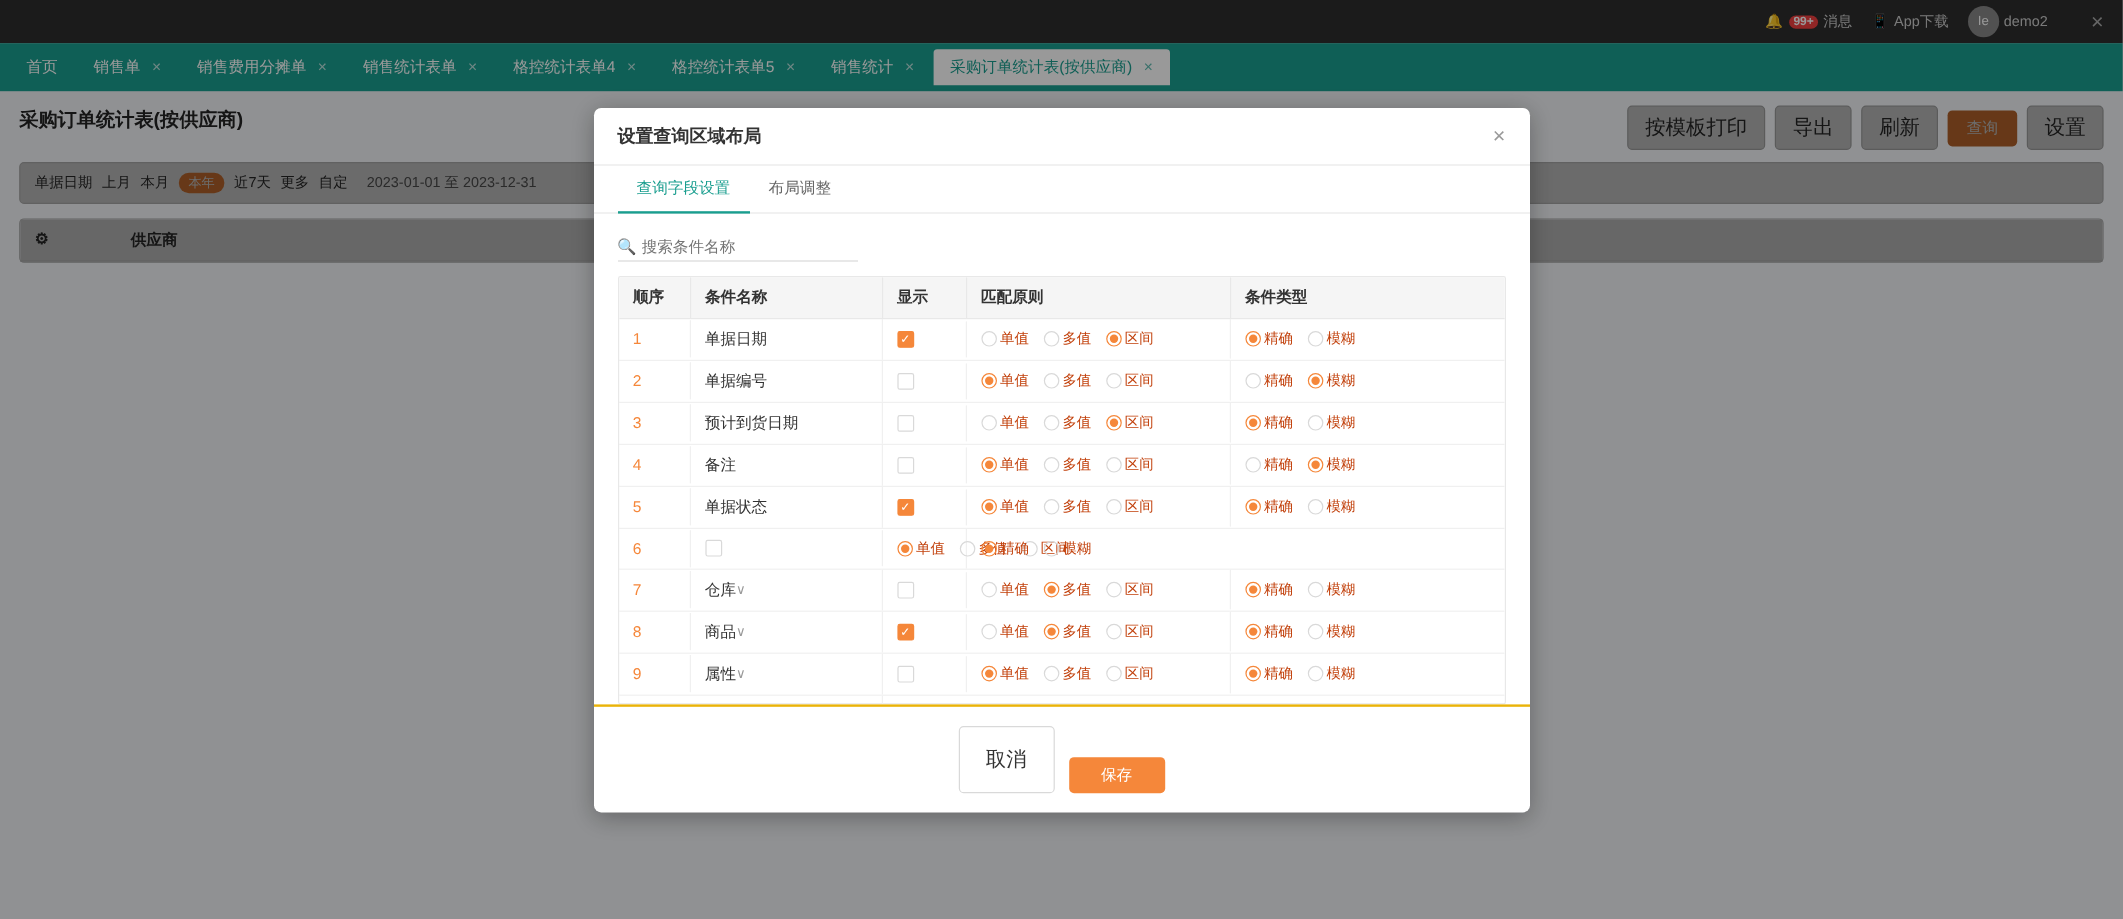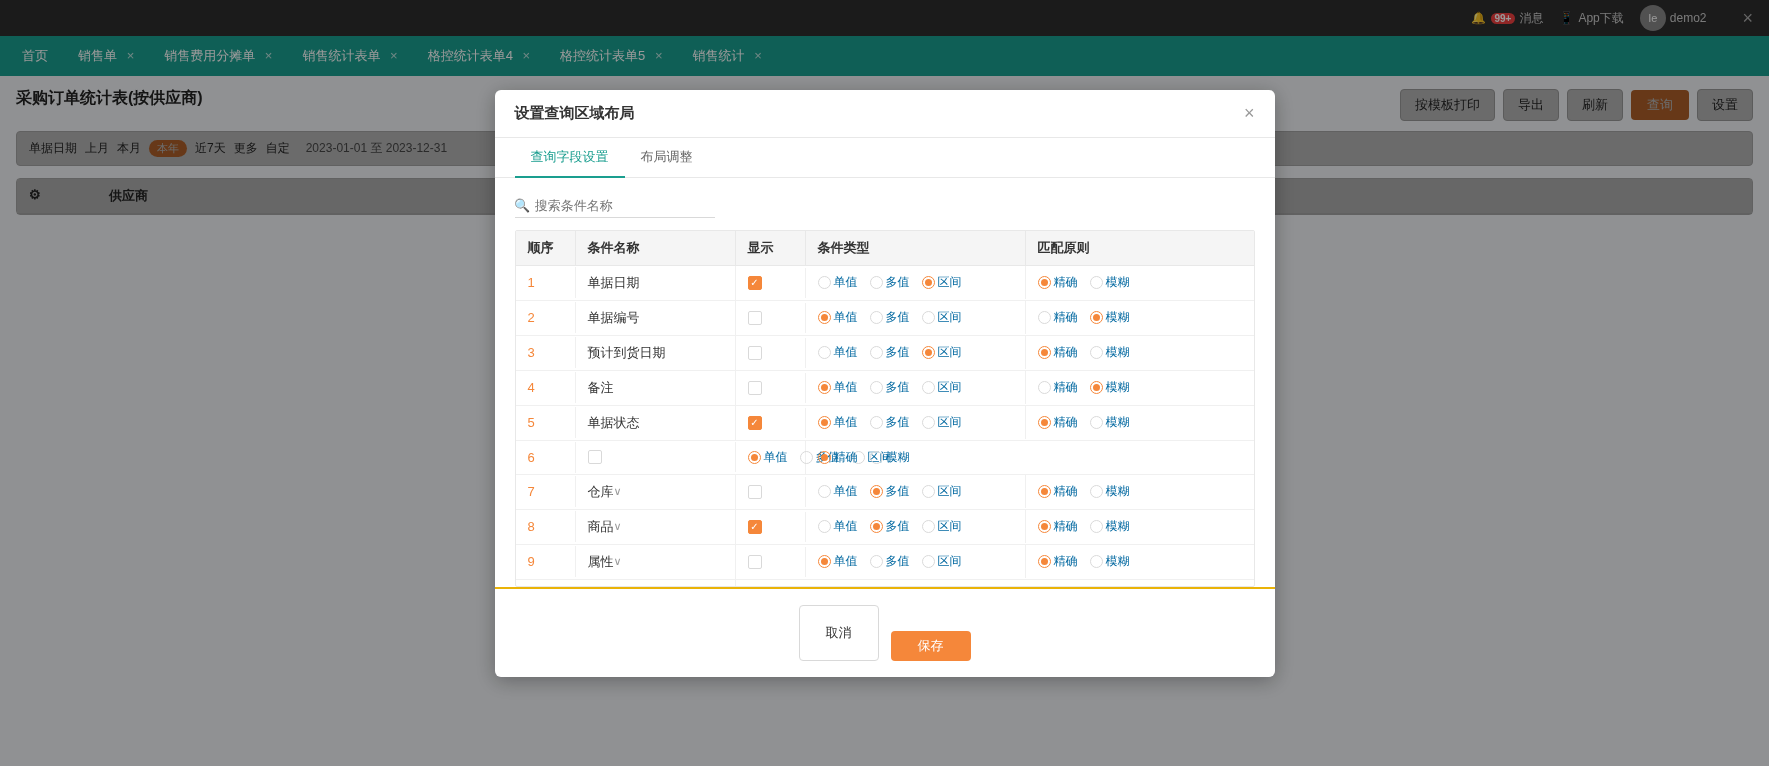"采购订单统计表(按供应商) ×" div.nav-tab { html: none -> <div>采购订单统计表(按供应商) <span>×</span></div> }
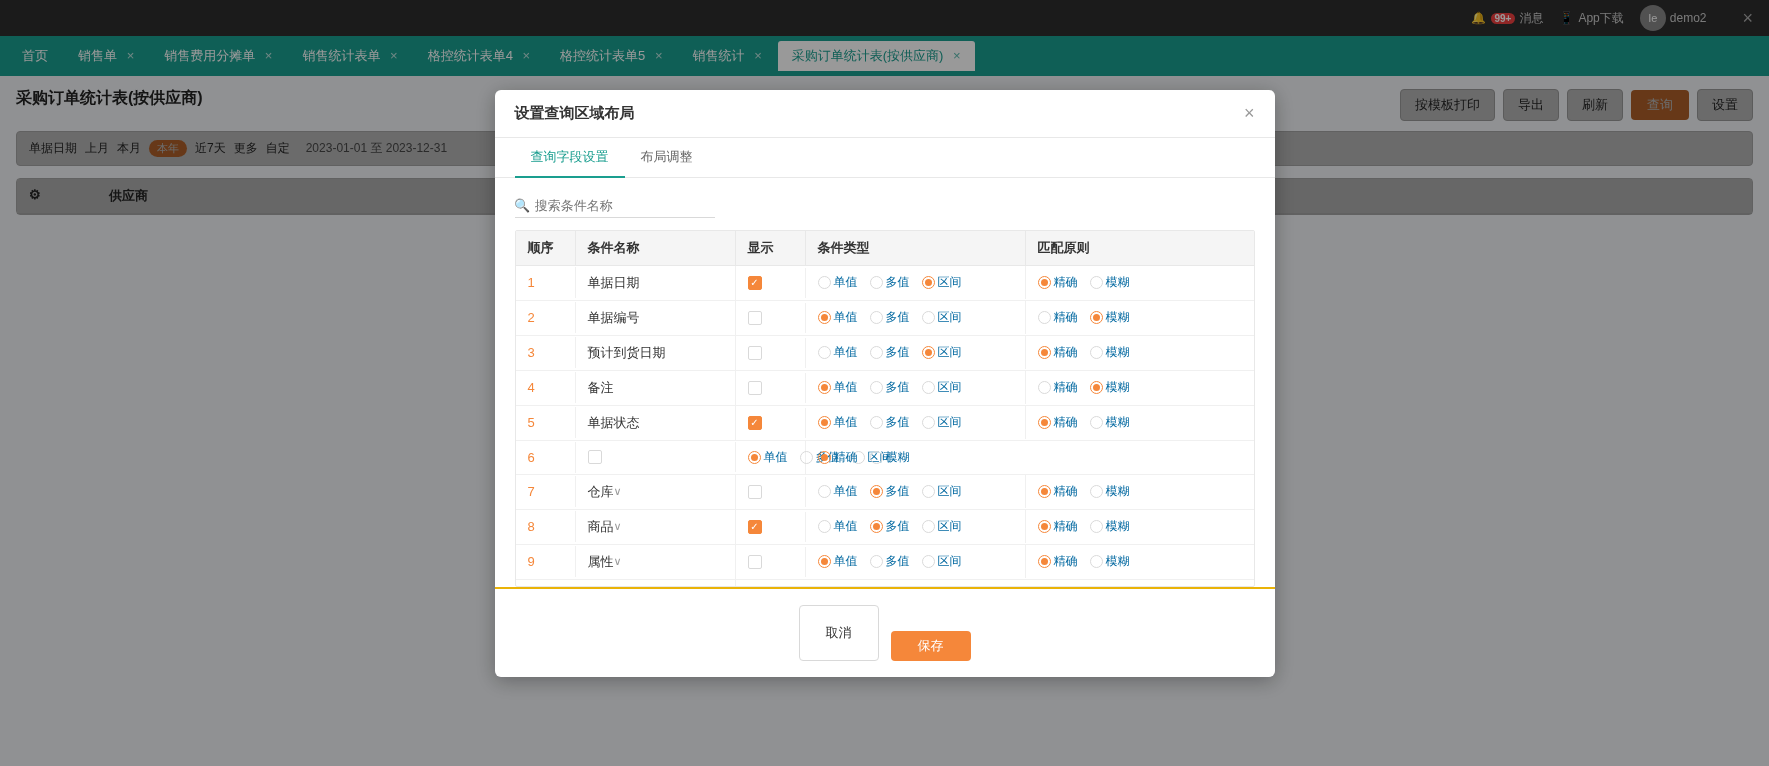"按模板打印" .btn-white { font-size: 13px -> 17px }
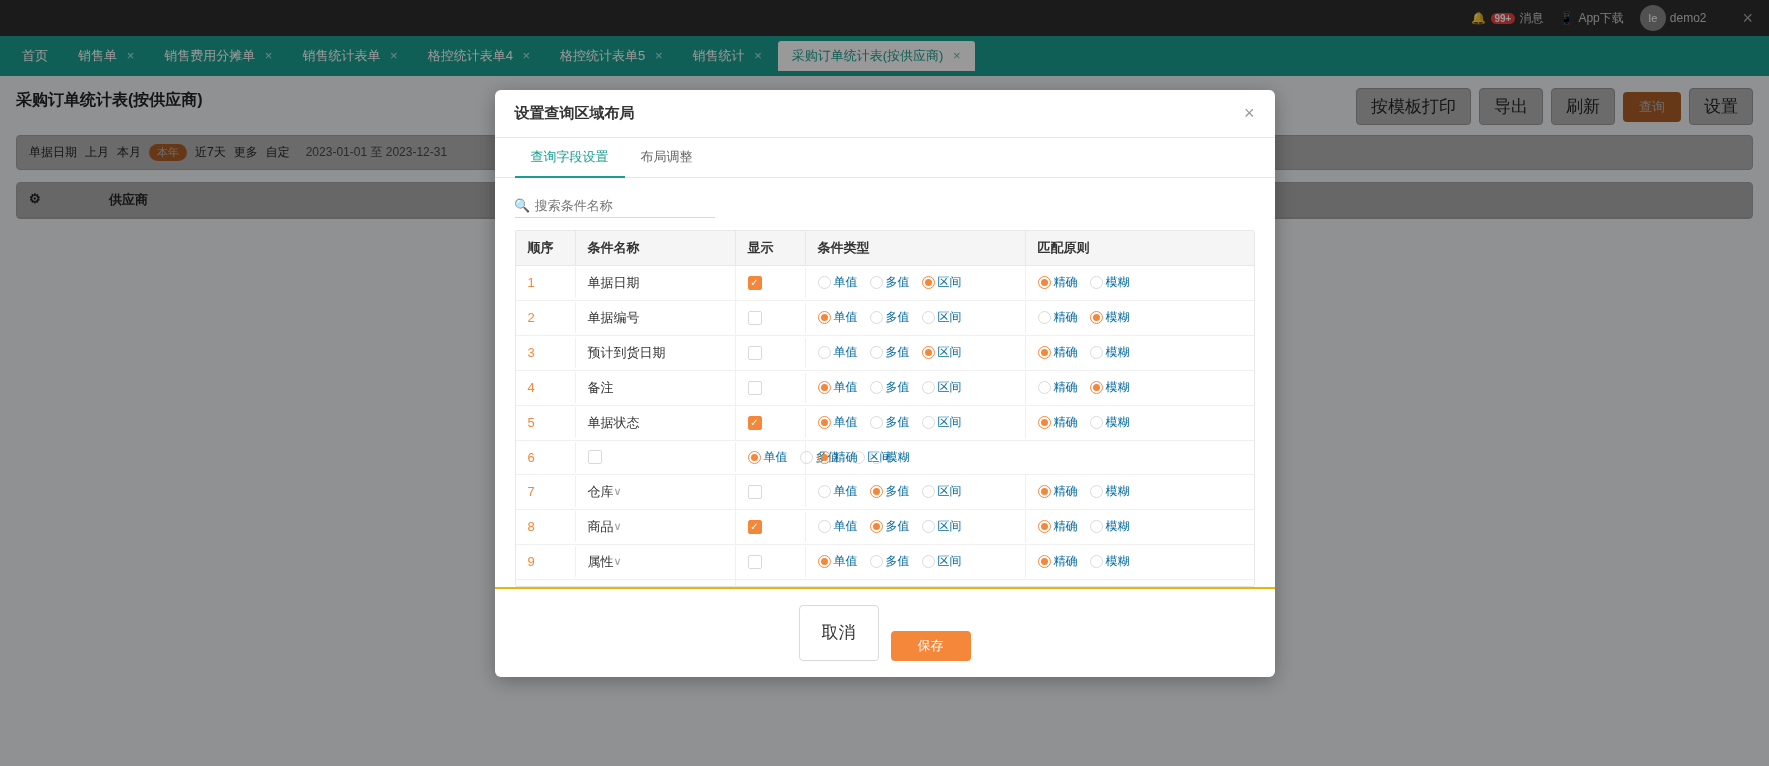"条件类型" div.grid-header-cell { order: before "匹配原则" -> after "匹配原则" }
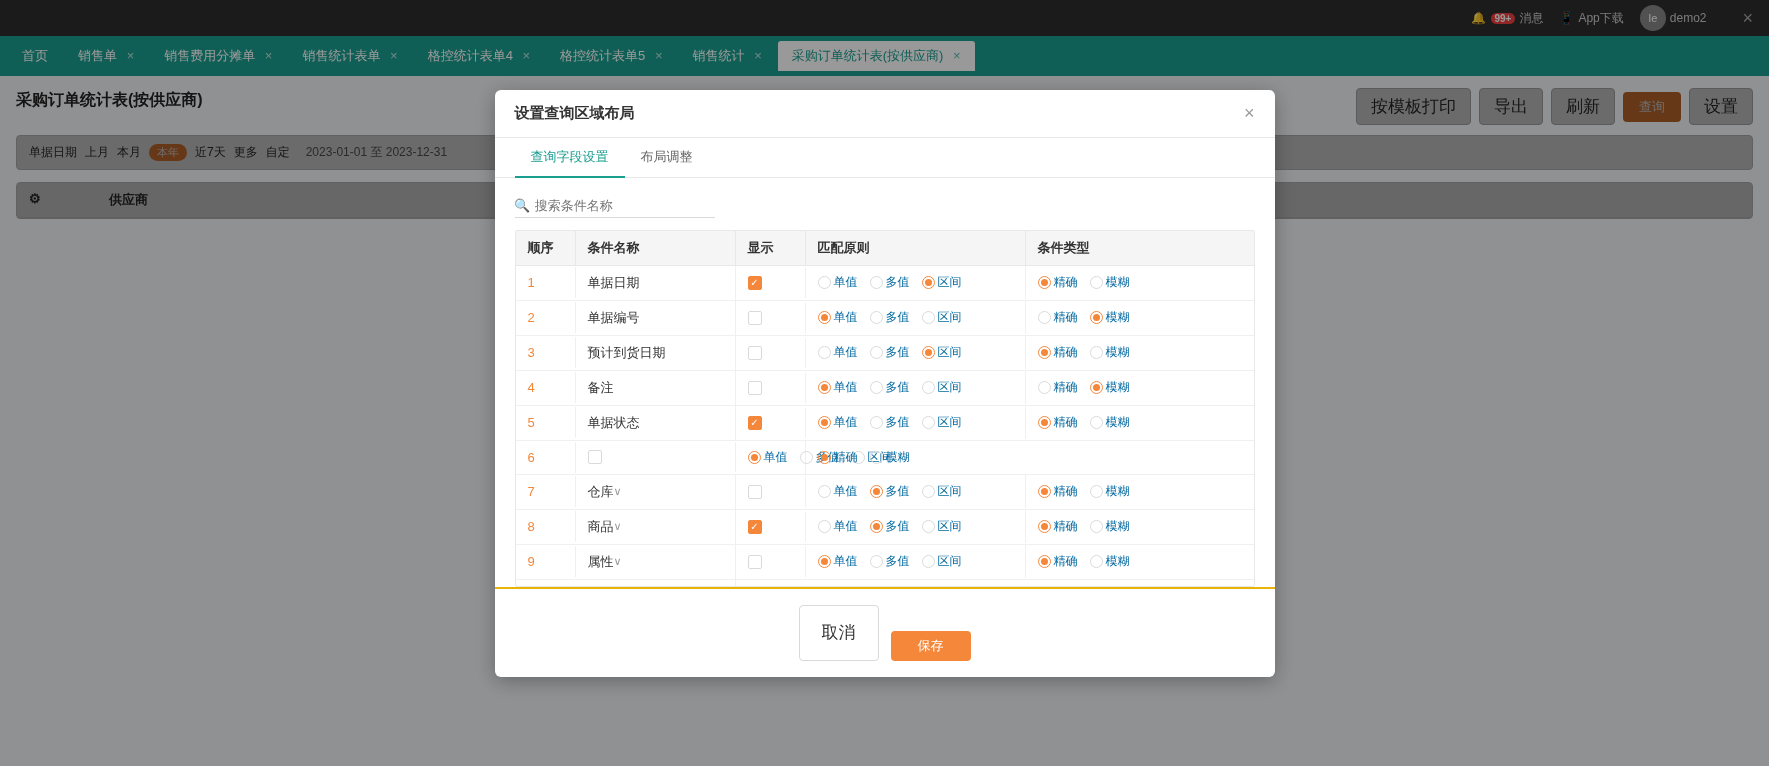"单值" .radio-item { color: #0369a1 -> #c2410c }
